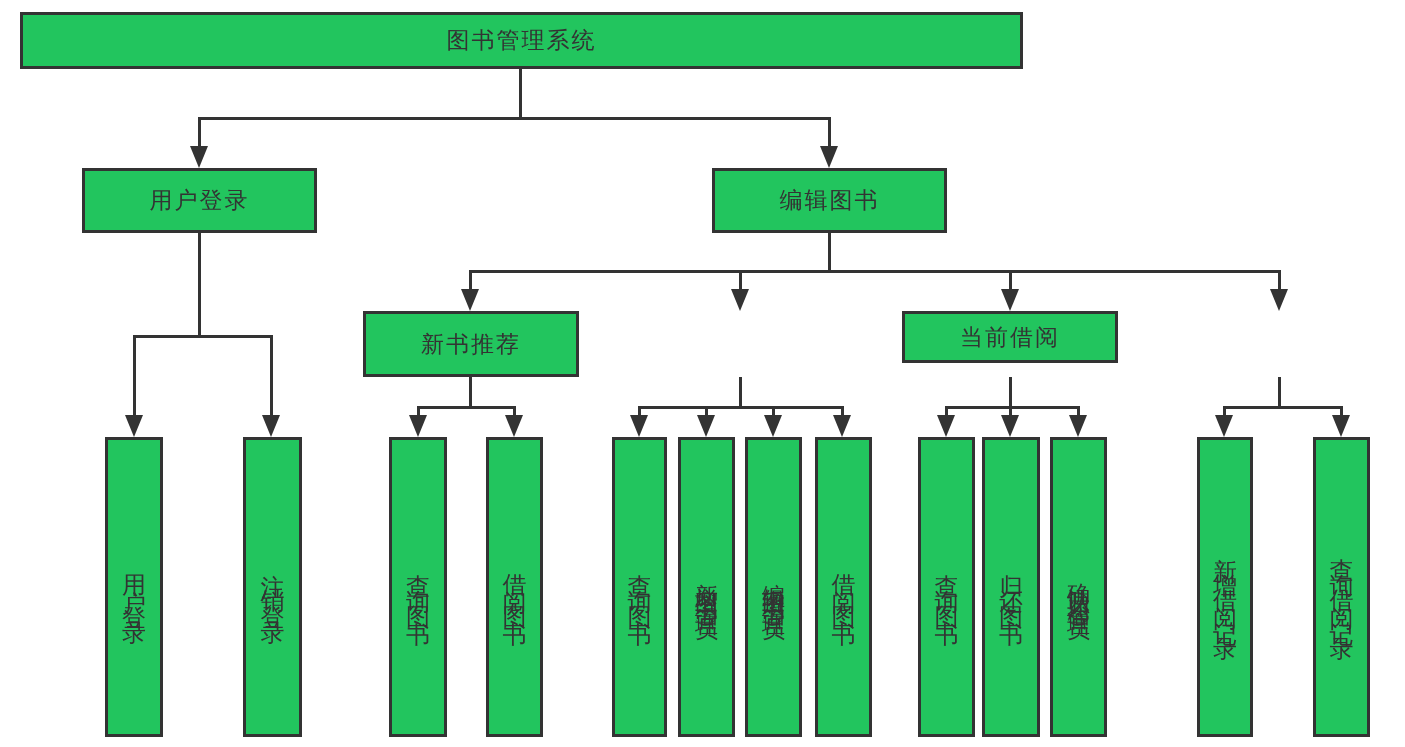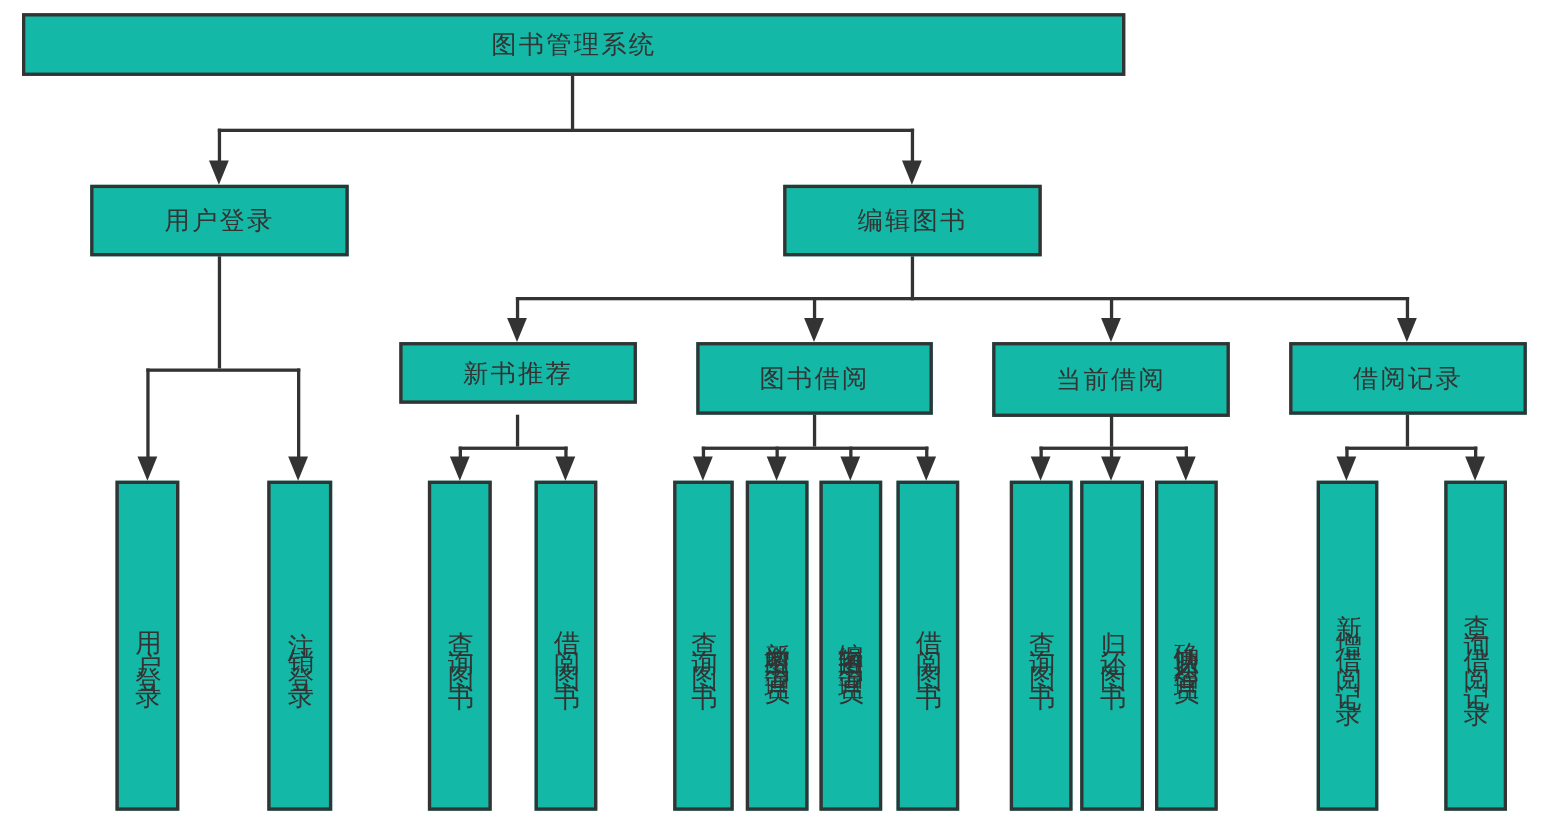"图书管理系统" .box { background: #14b8a6 -> #22c55e }
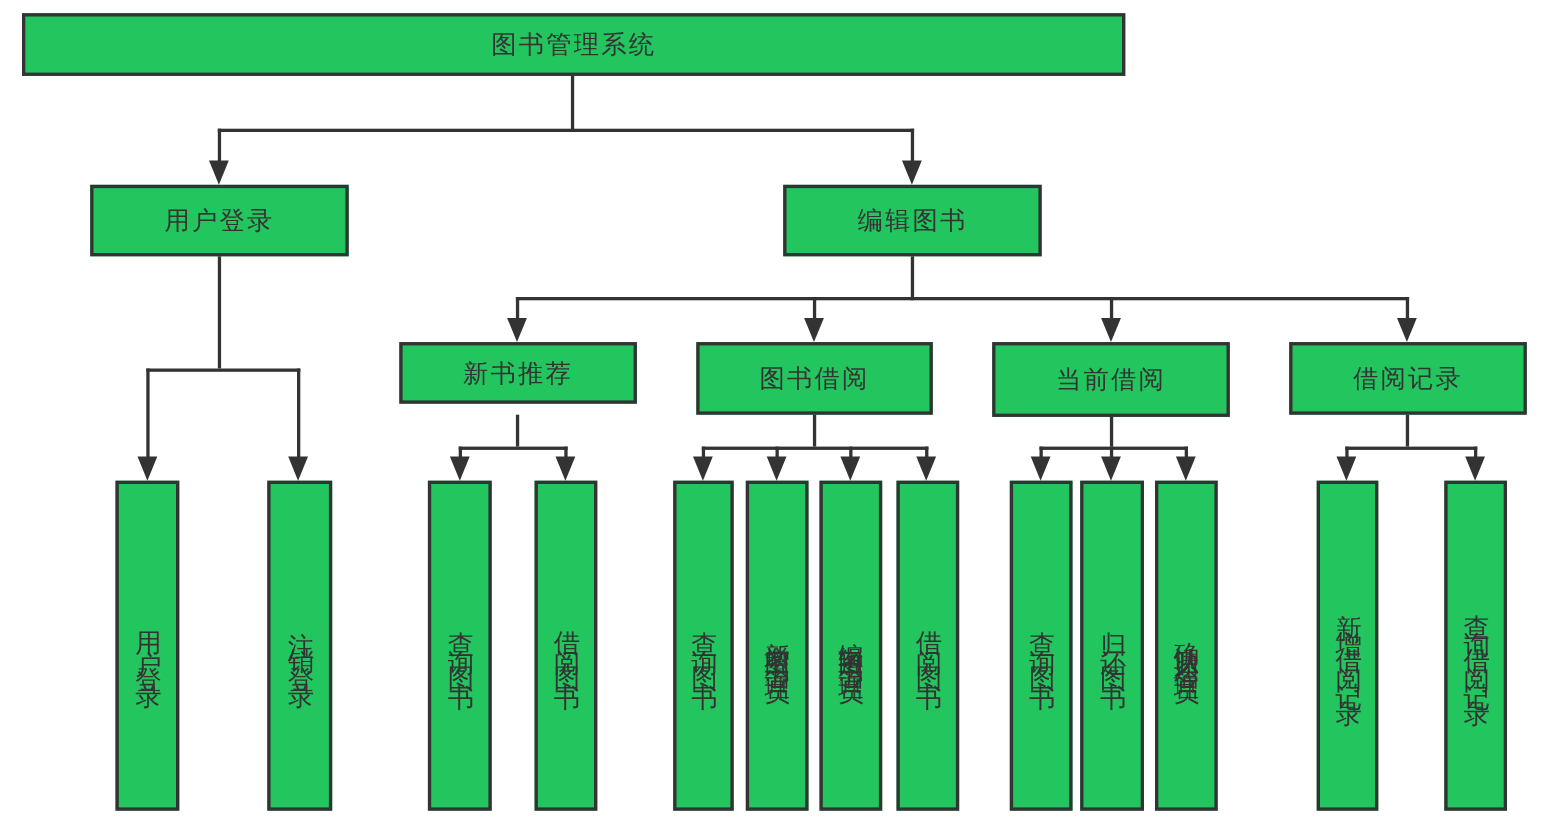"新书推荐" div.box { height: 56px -> 66px }
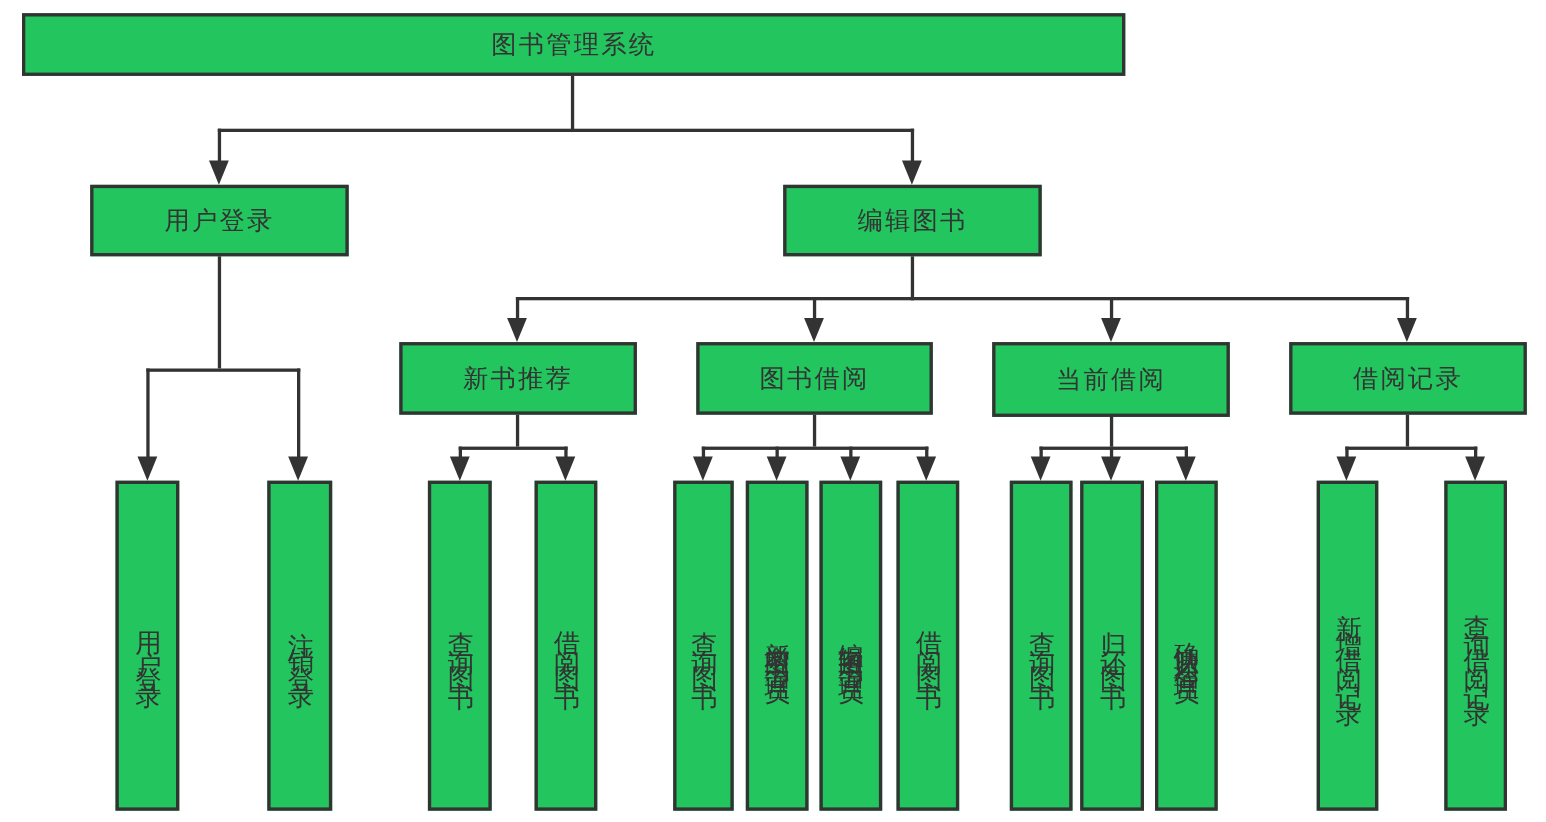"图书借阅" div.box { html: <div>图书借阅</div> -> none }
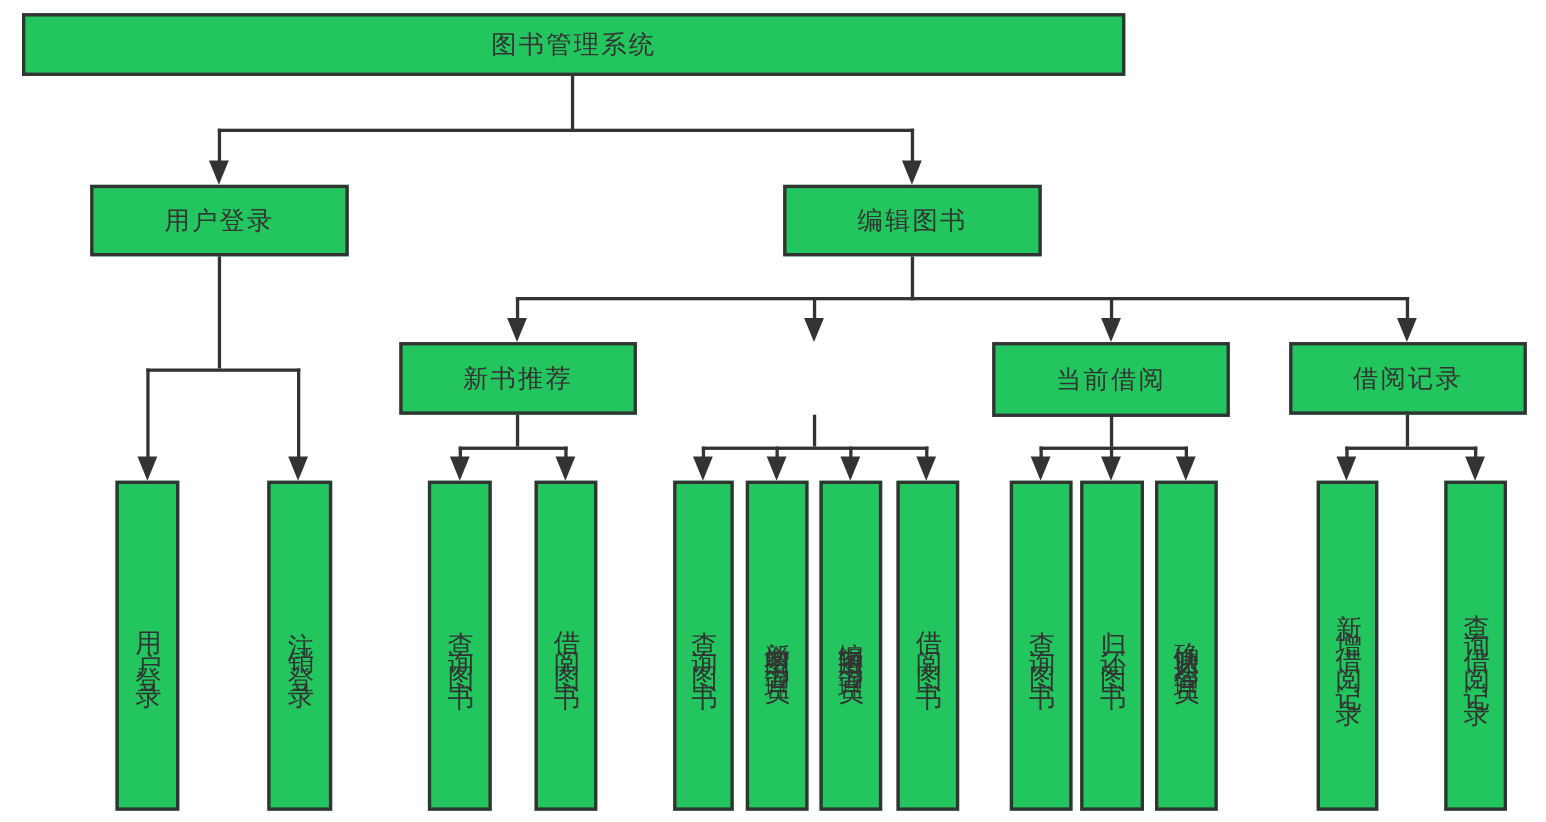"当前借阅" div.box { height: 68px -> 52px }
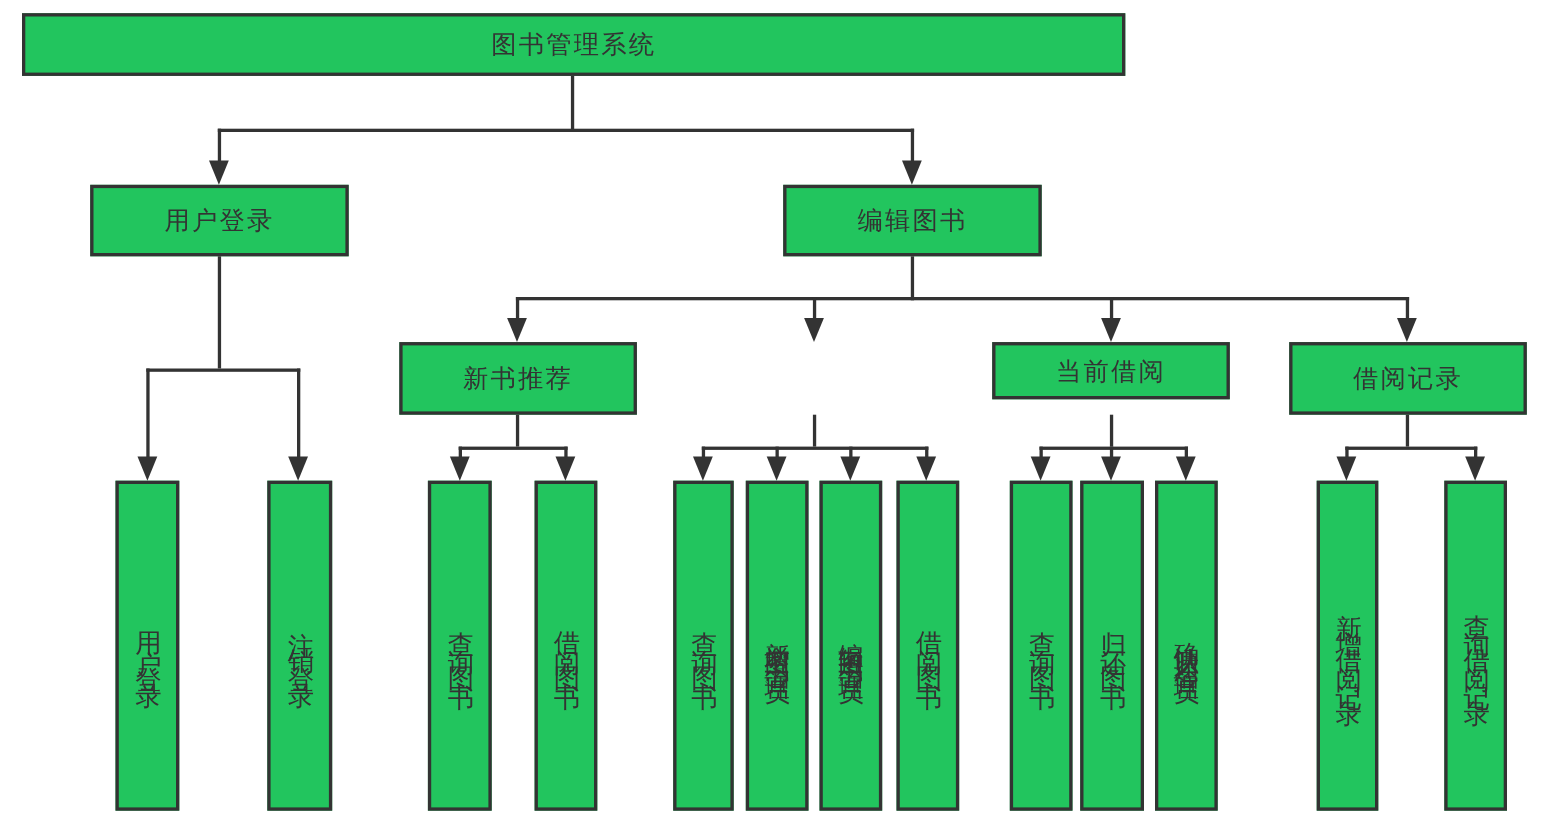"借阅记录" div.box { html: <div>借阅记录</div> -> none }
